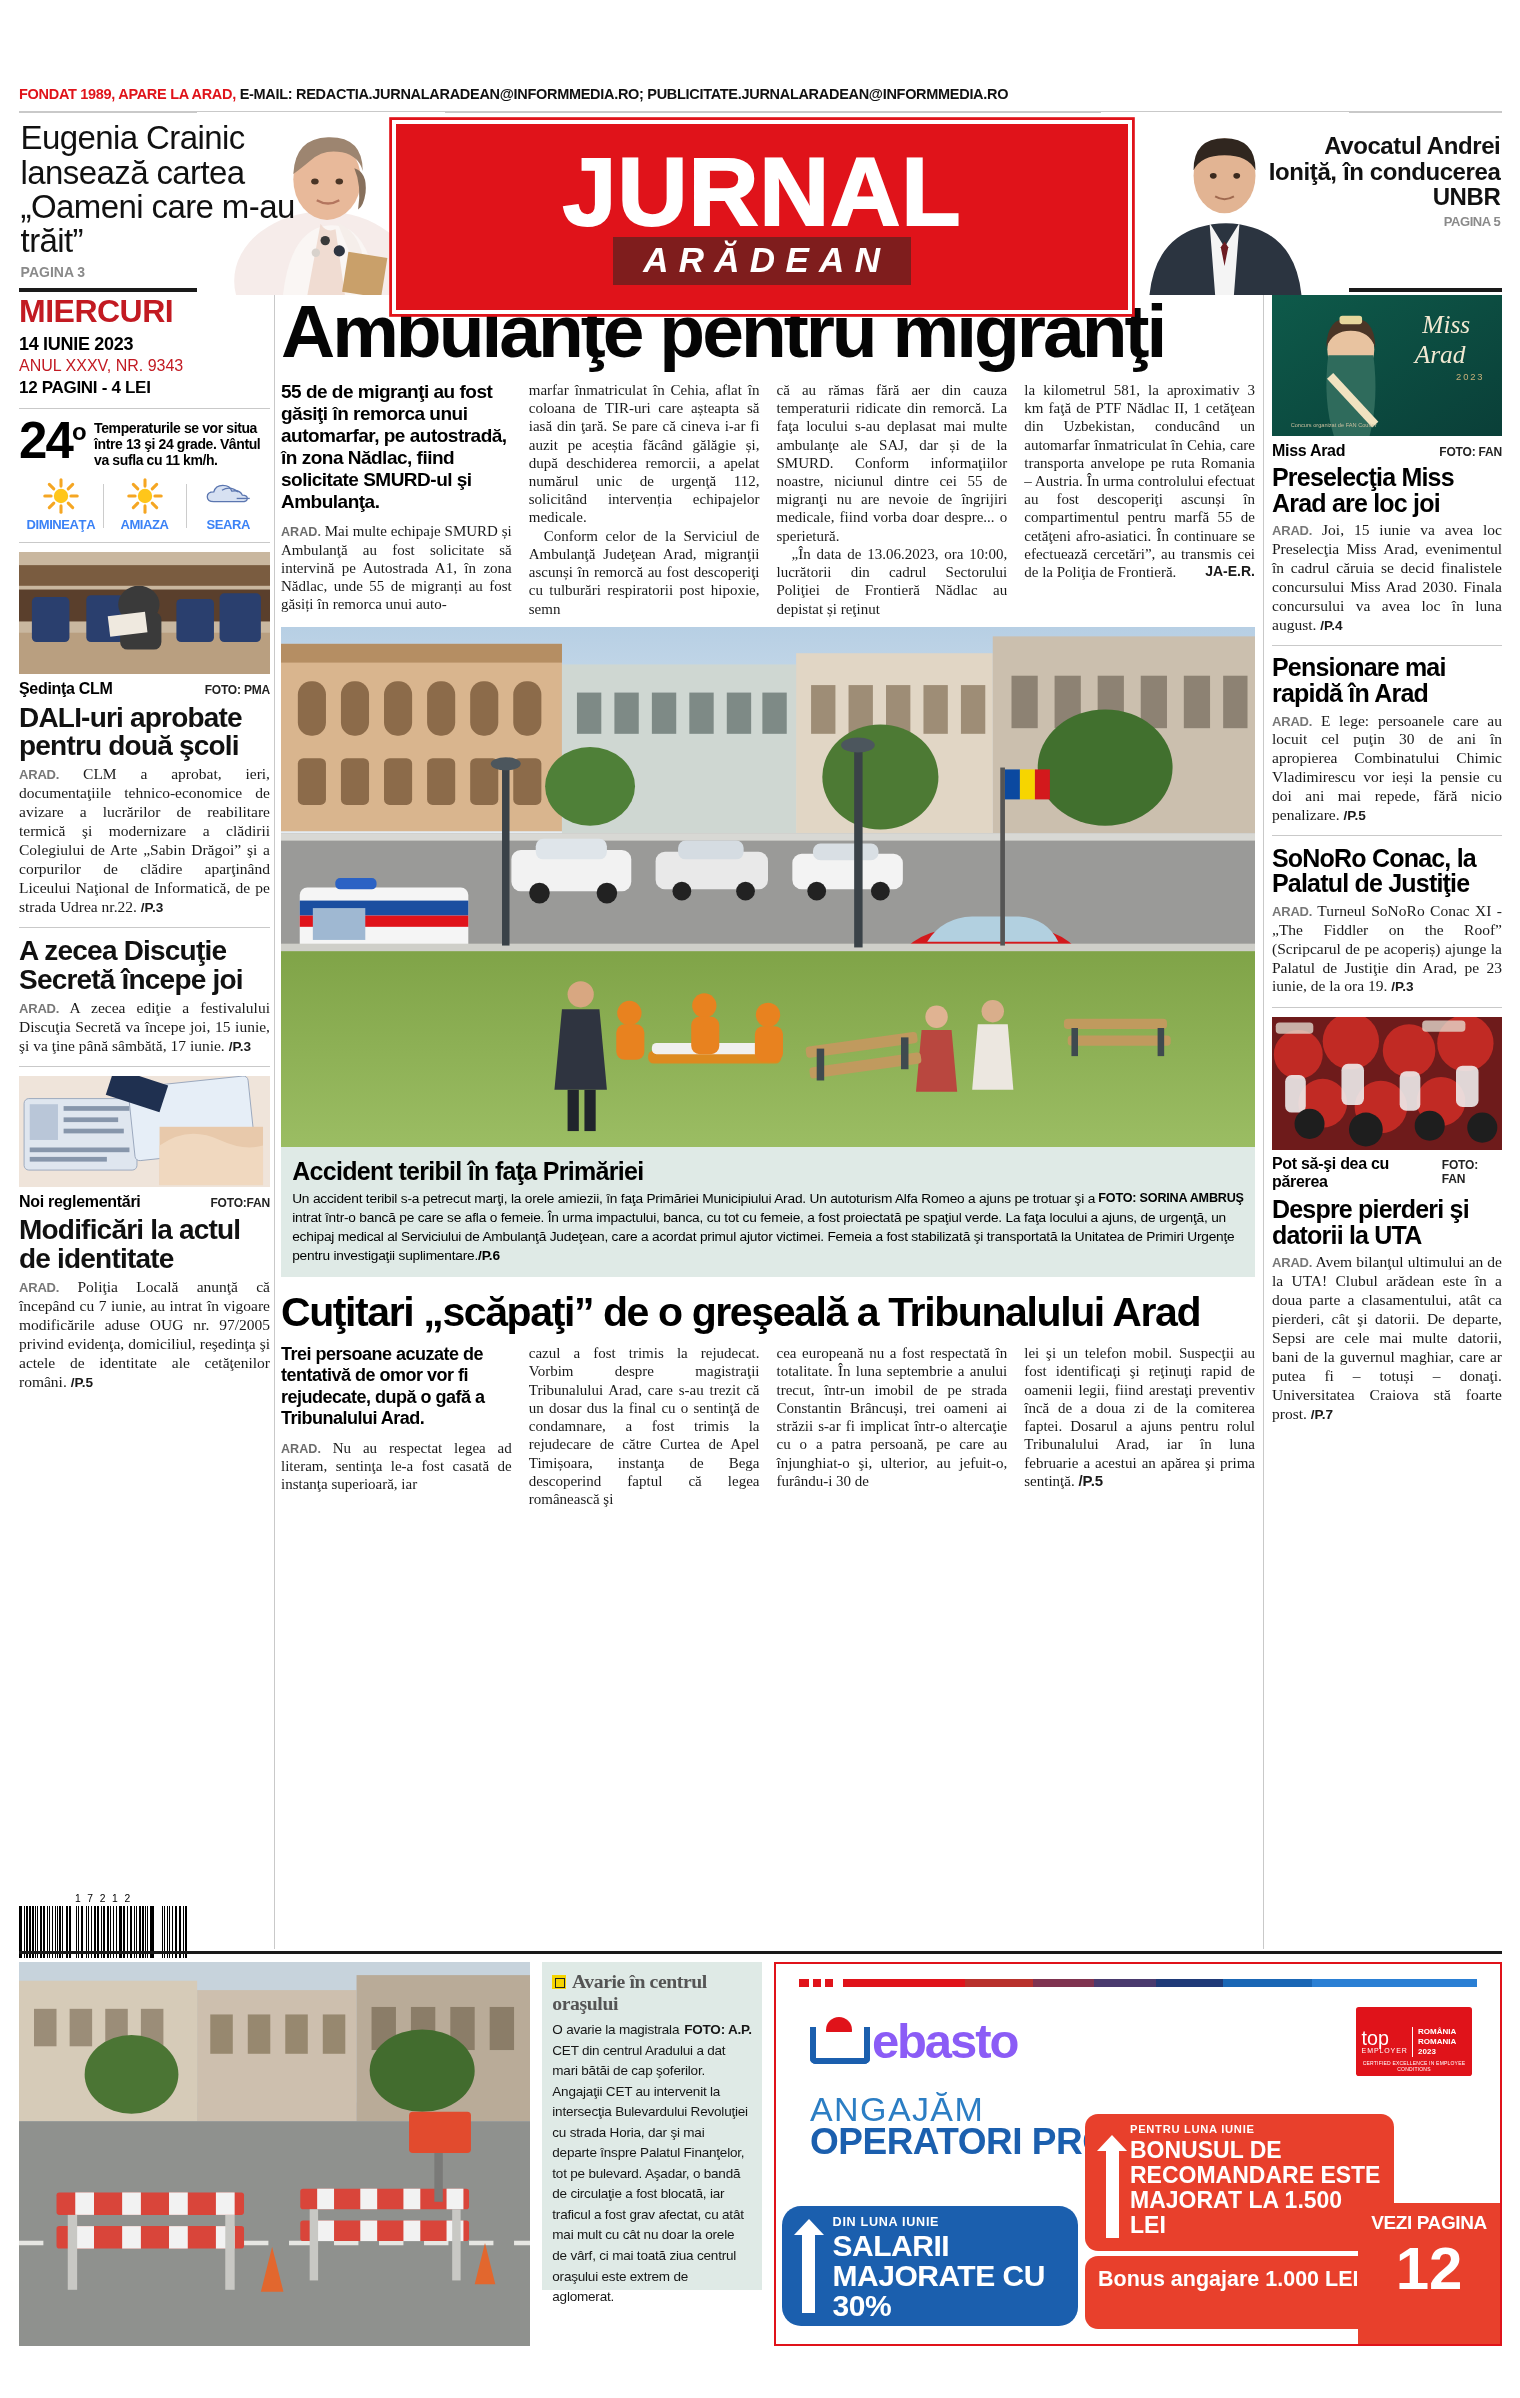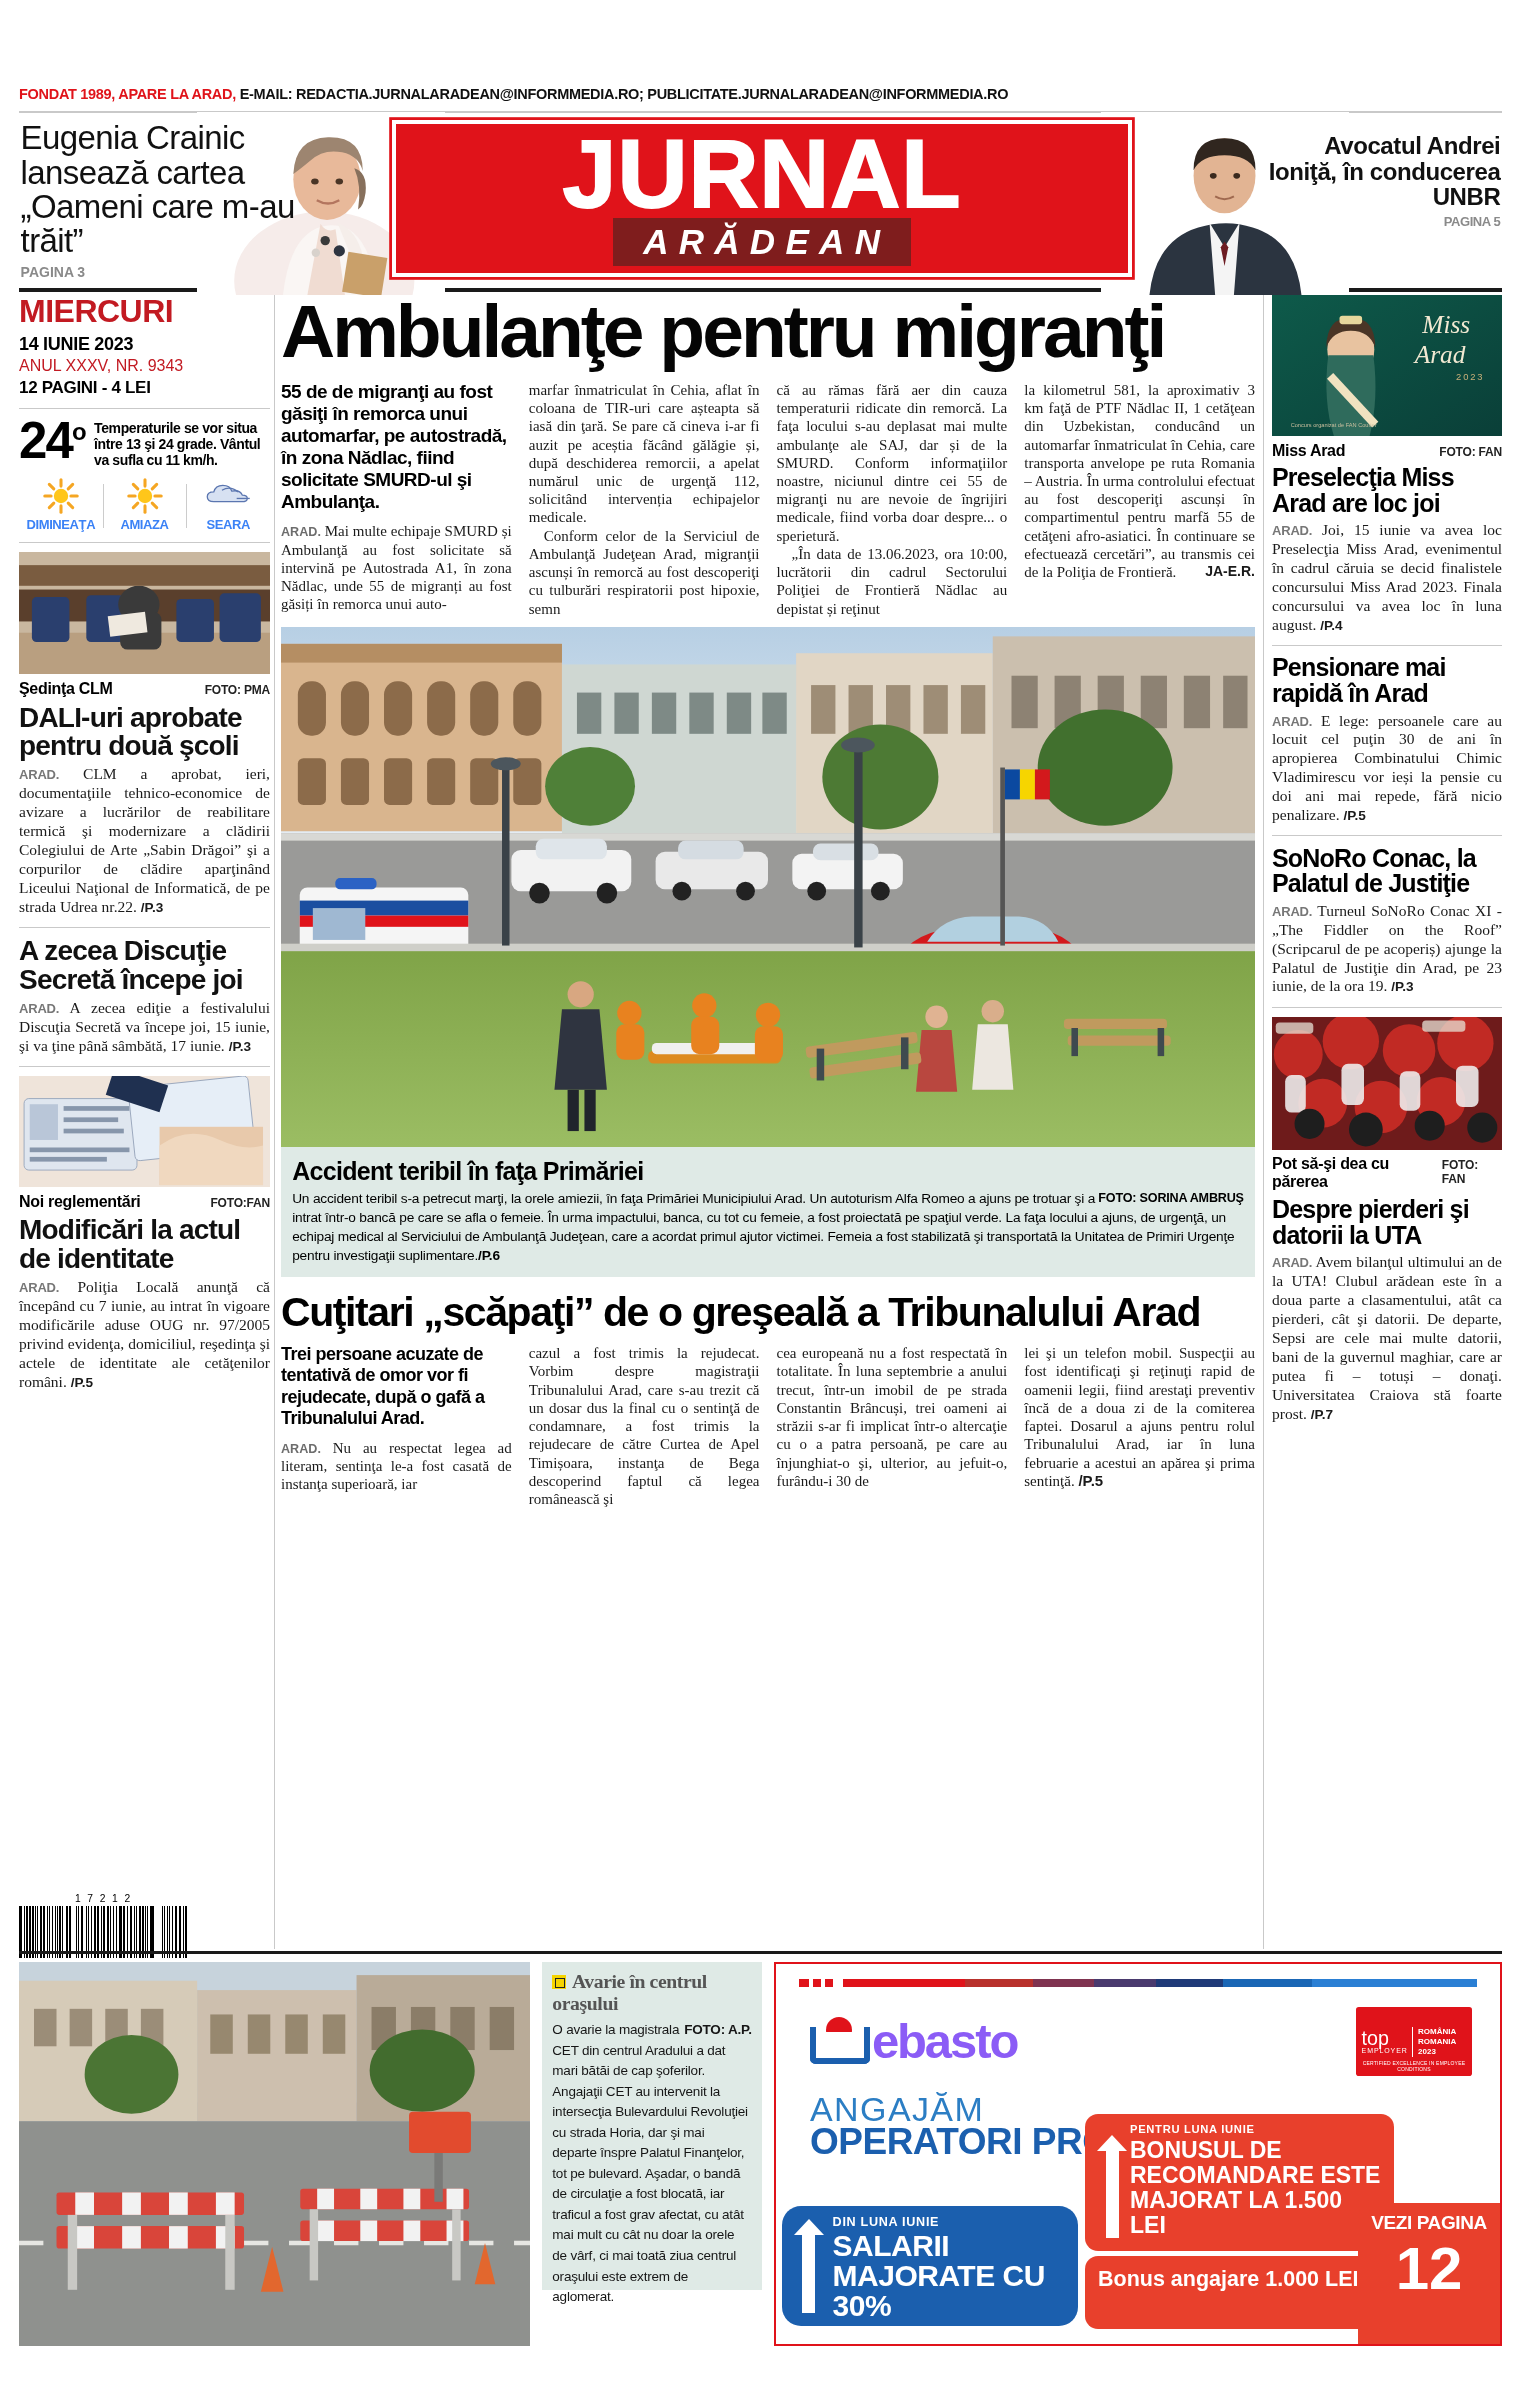"JURNAL" .logo-box { height: 157px -> 194px }
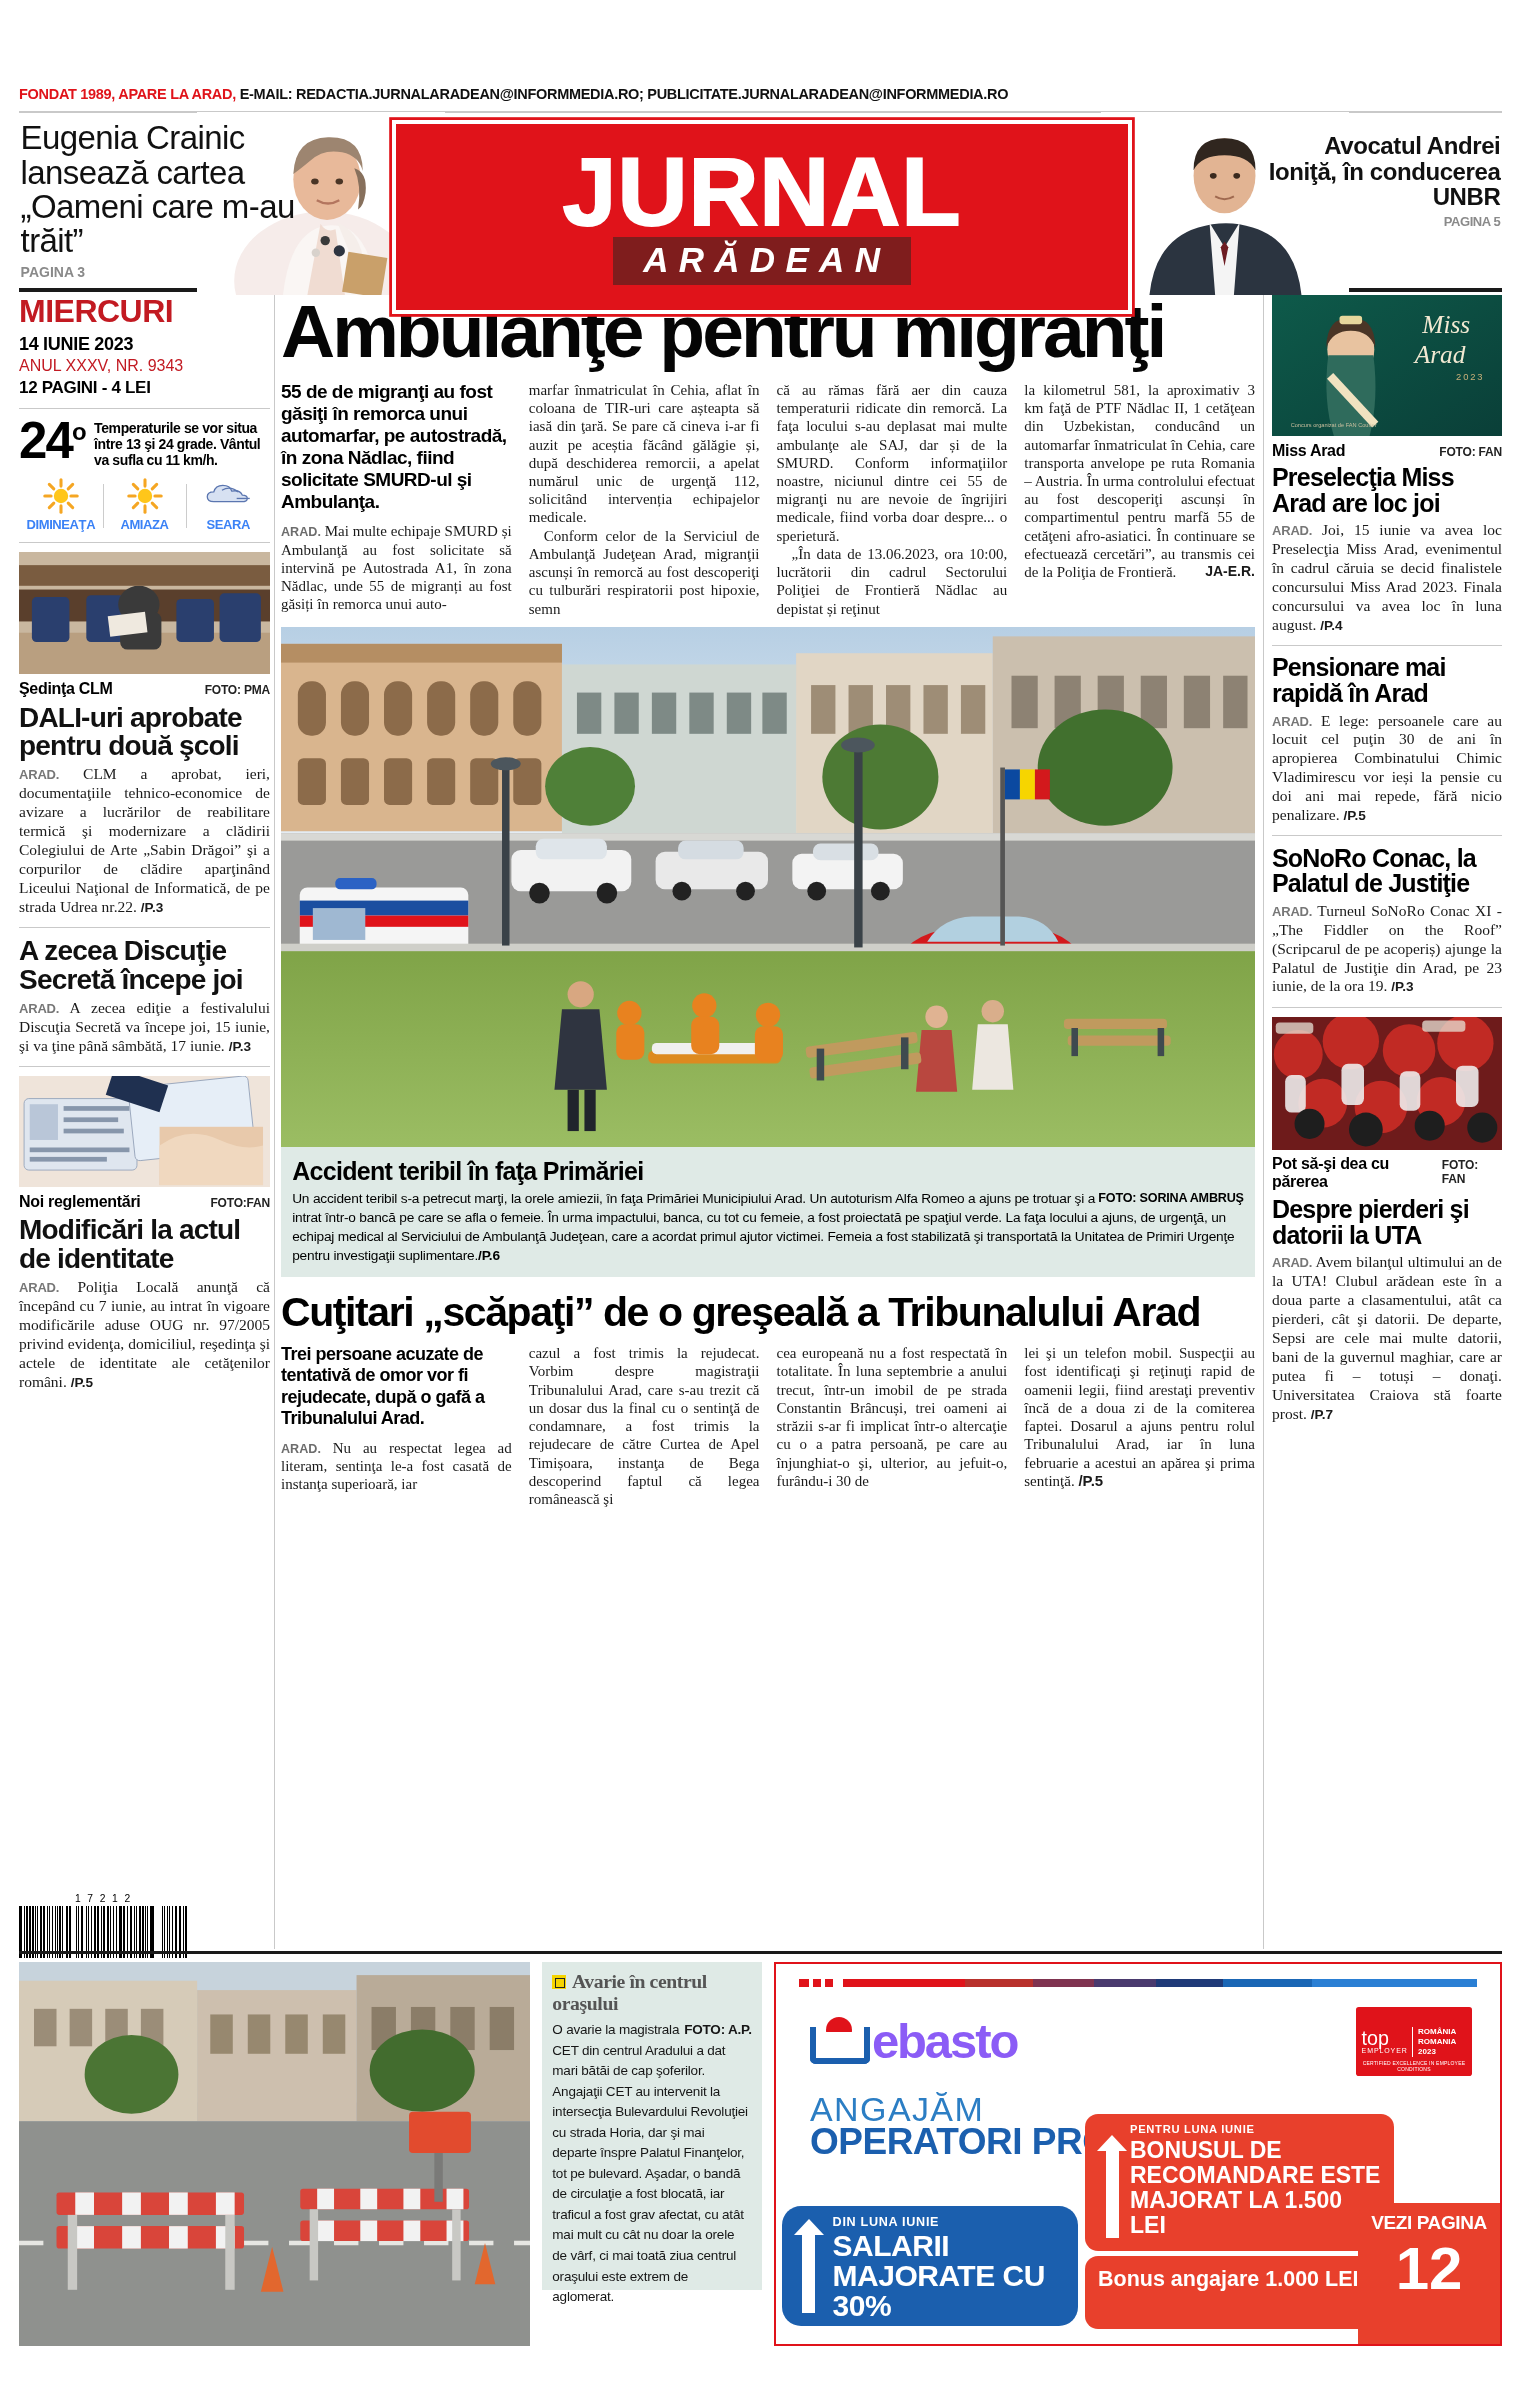"Joi, 15 iunie va avea" span { text: 2023 -> 2030 }
